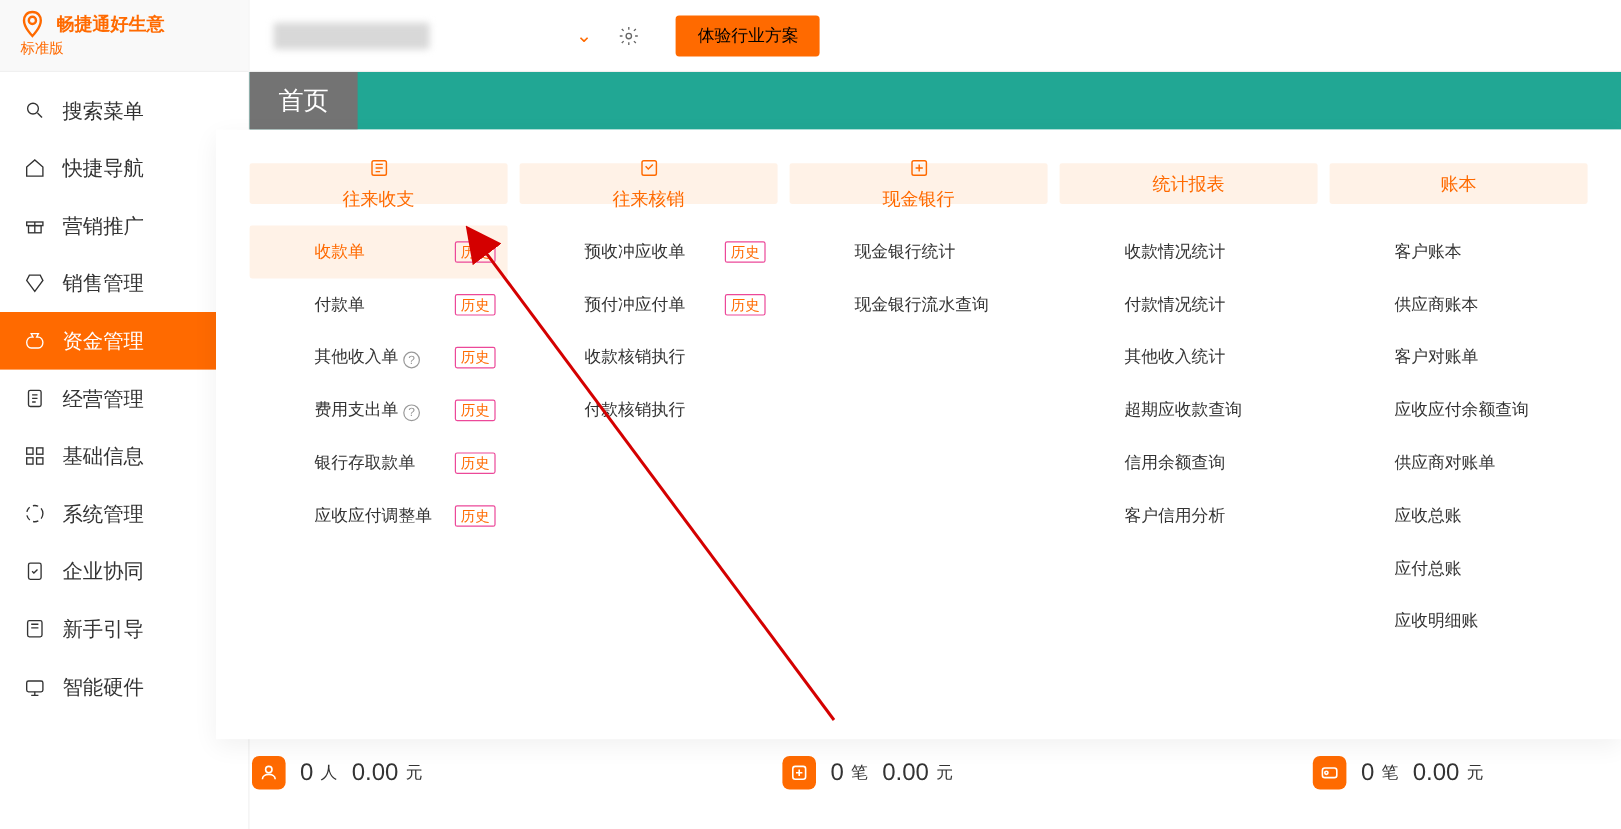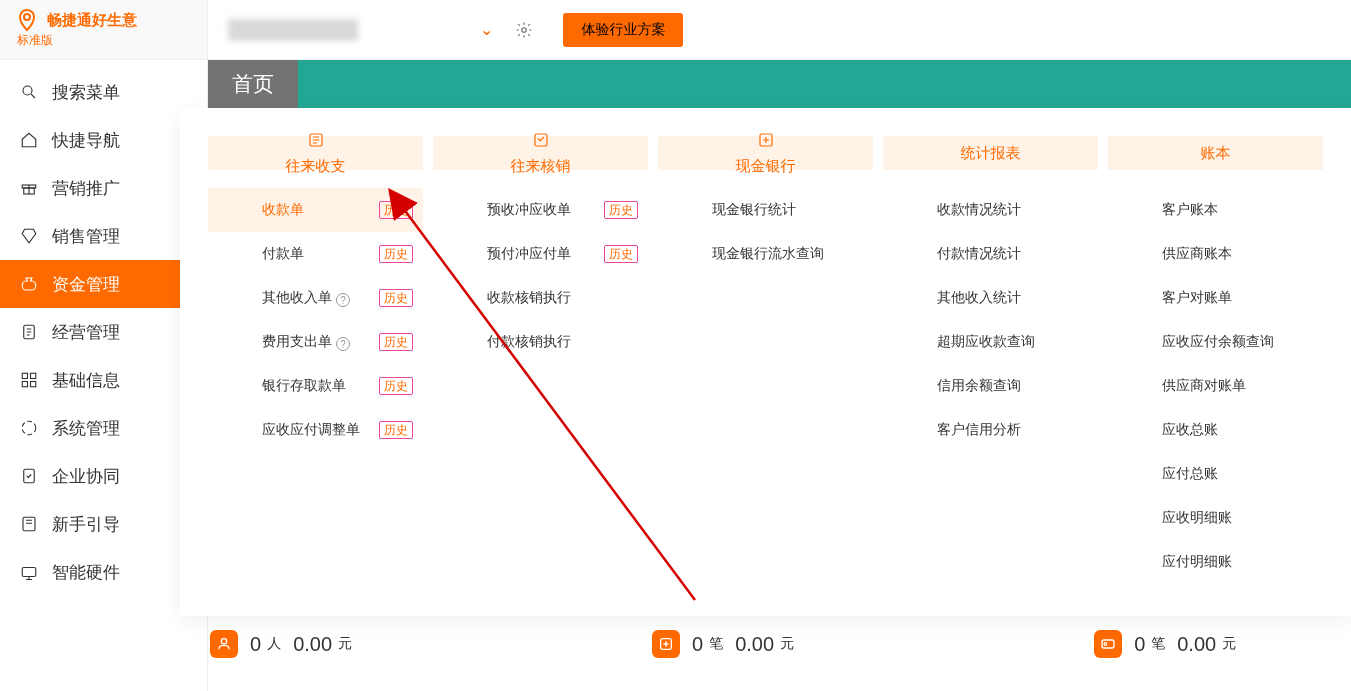"应付明细账" div.mega-item { html: <div> <span> <span>应付明细账</span> </span> </div> -> none }
